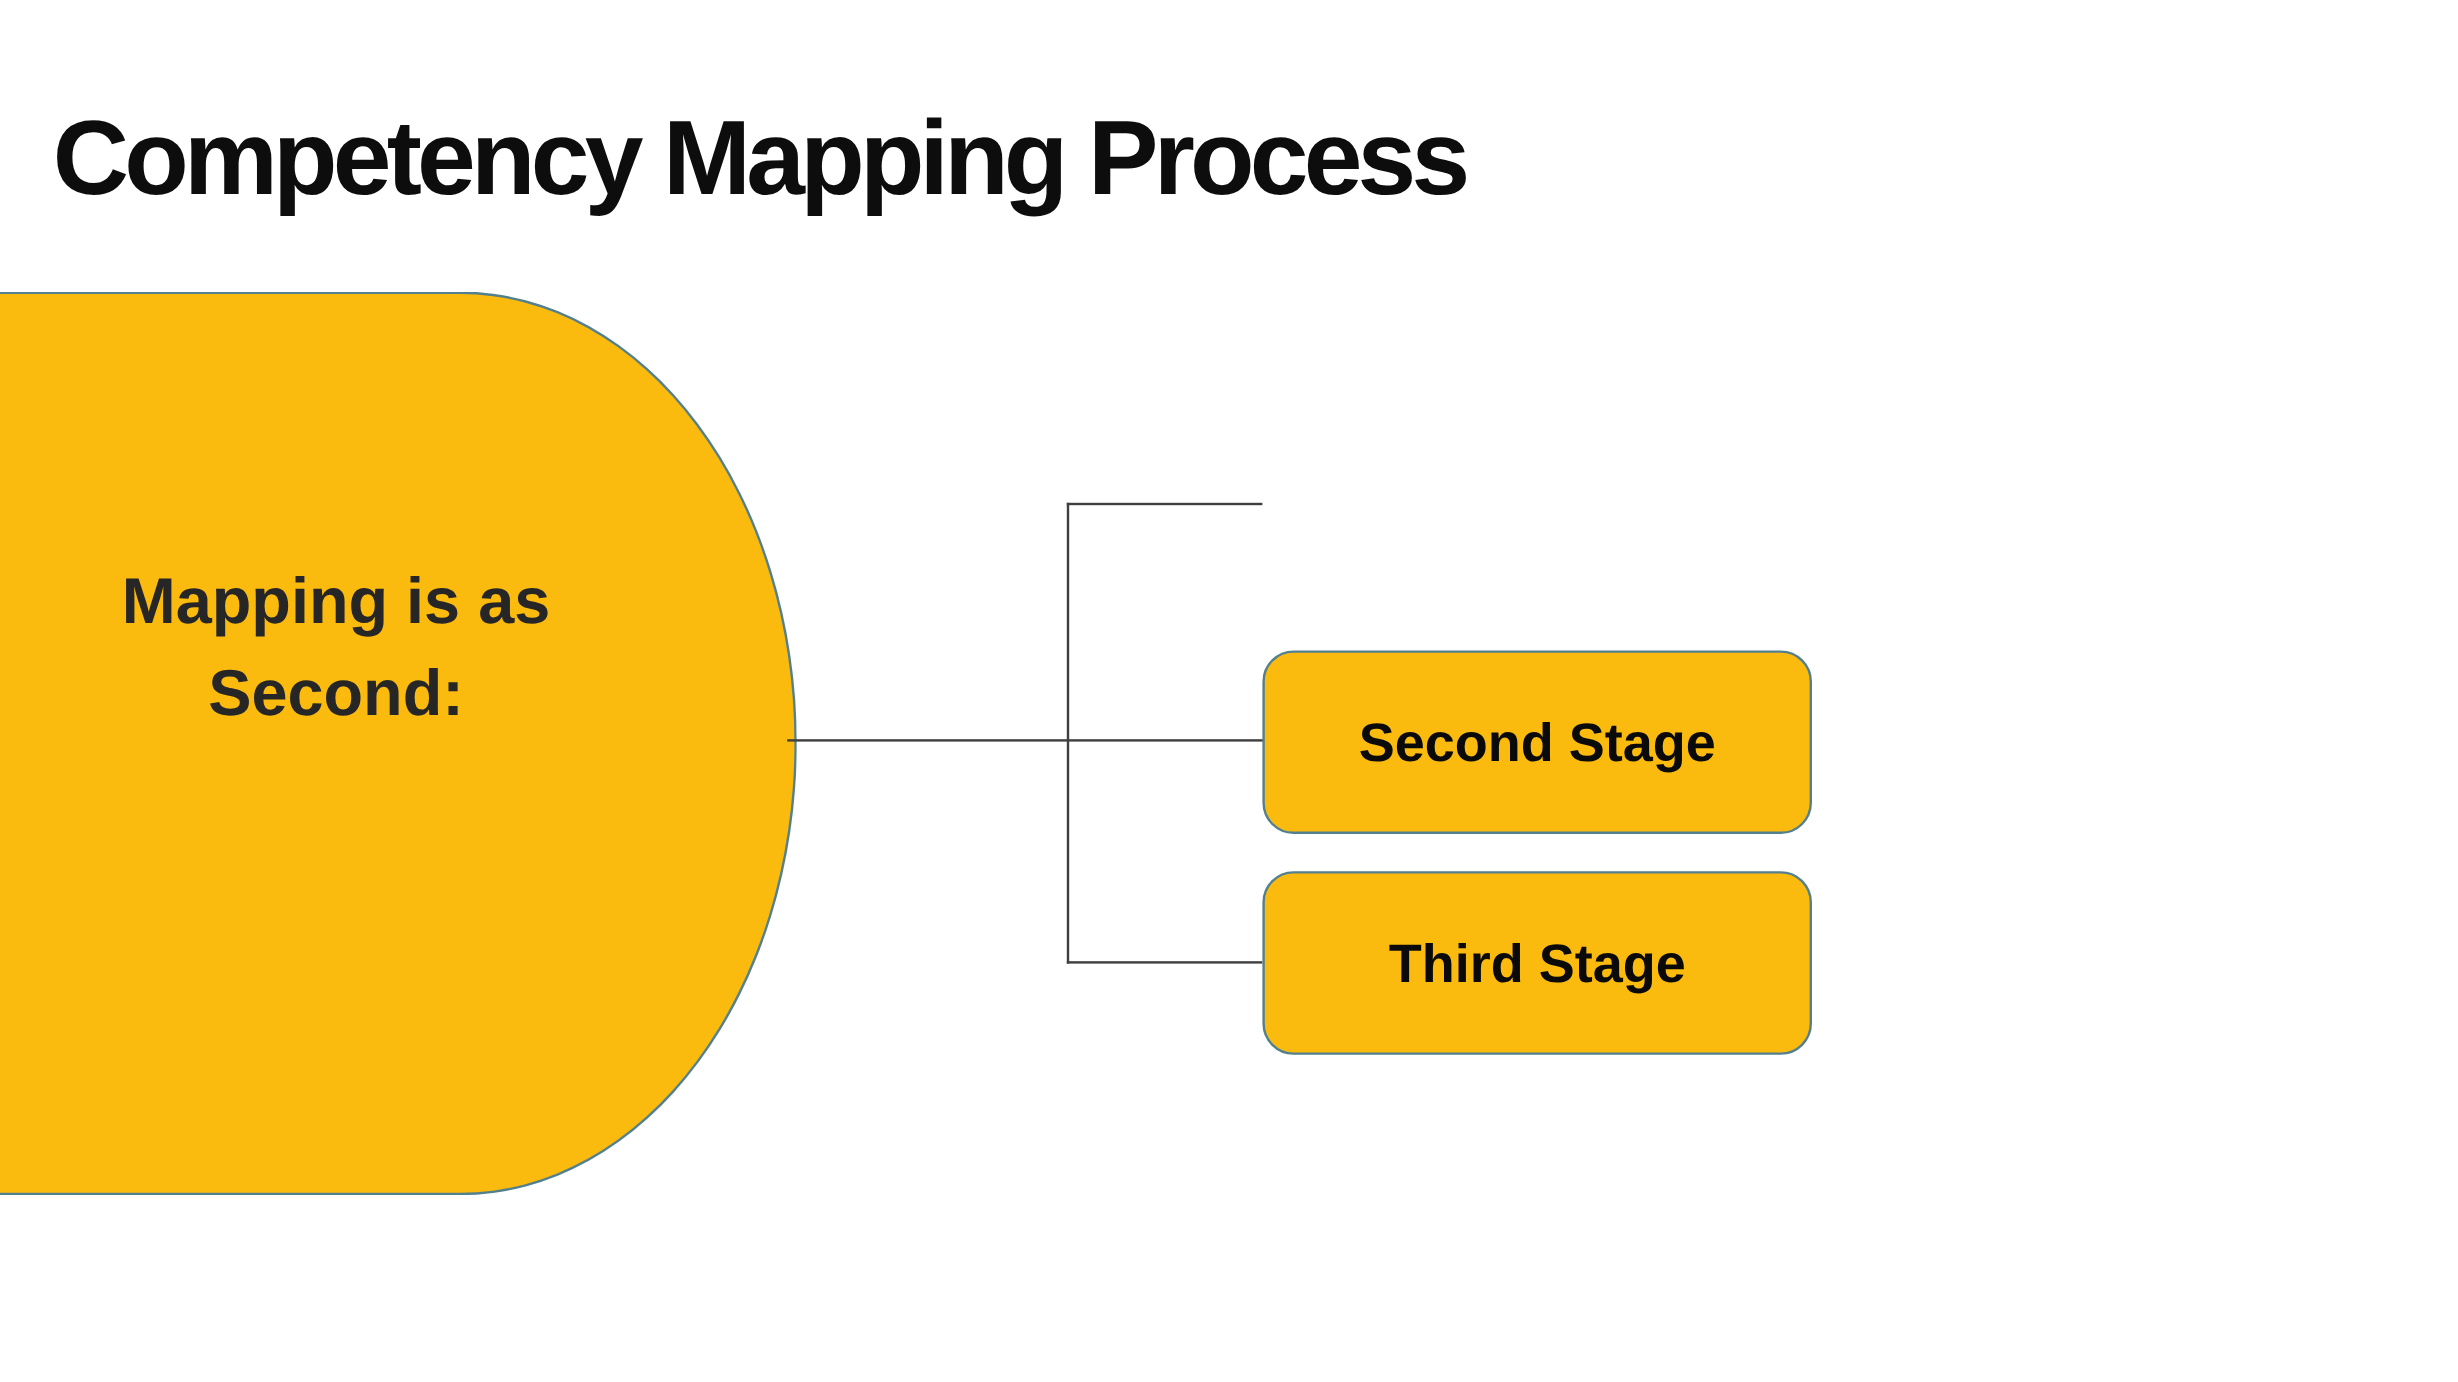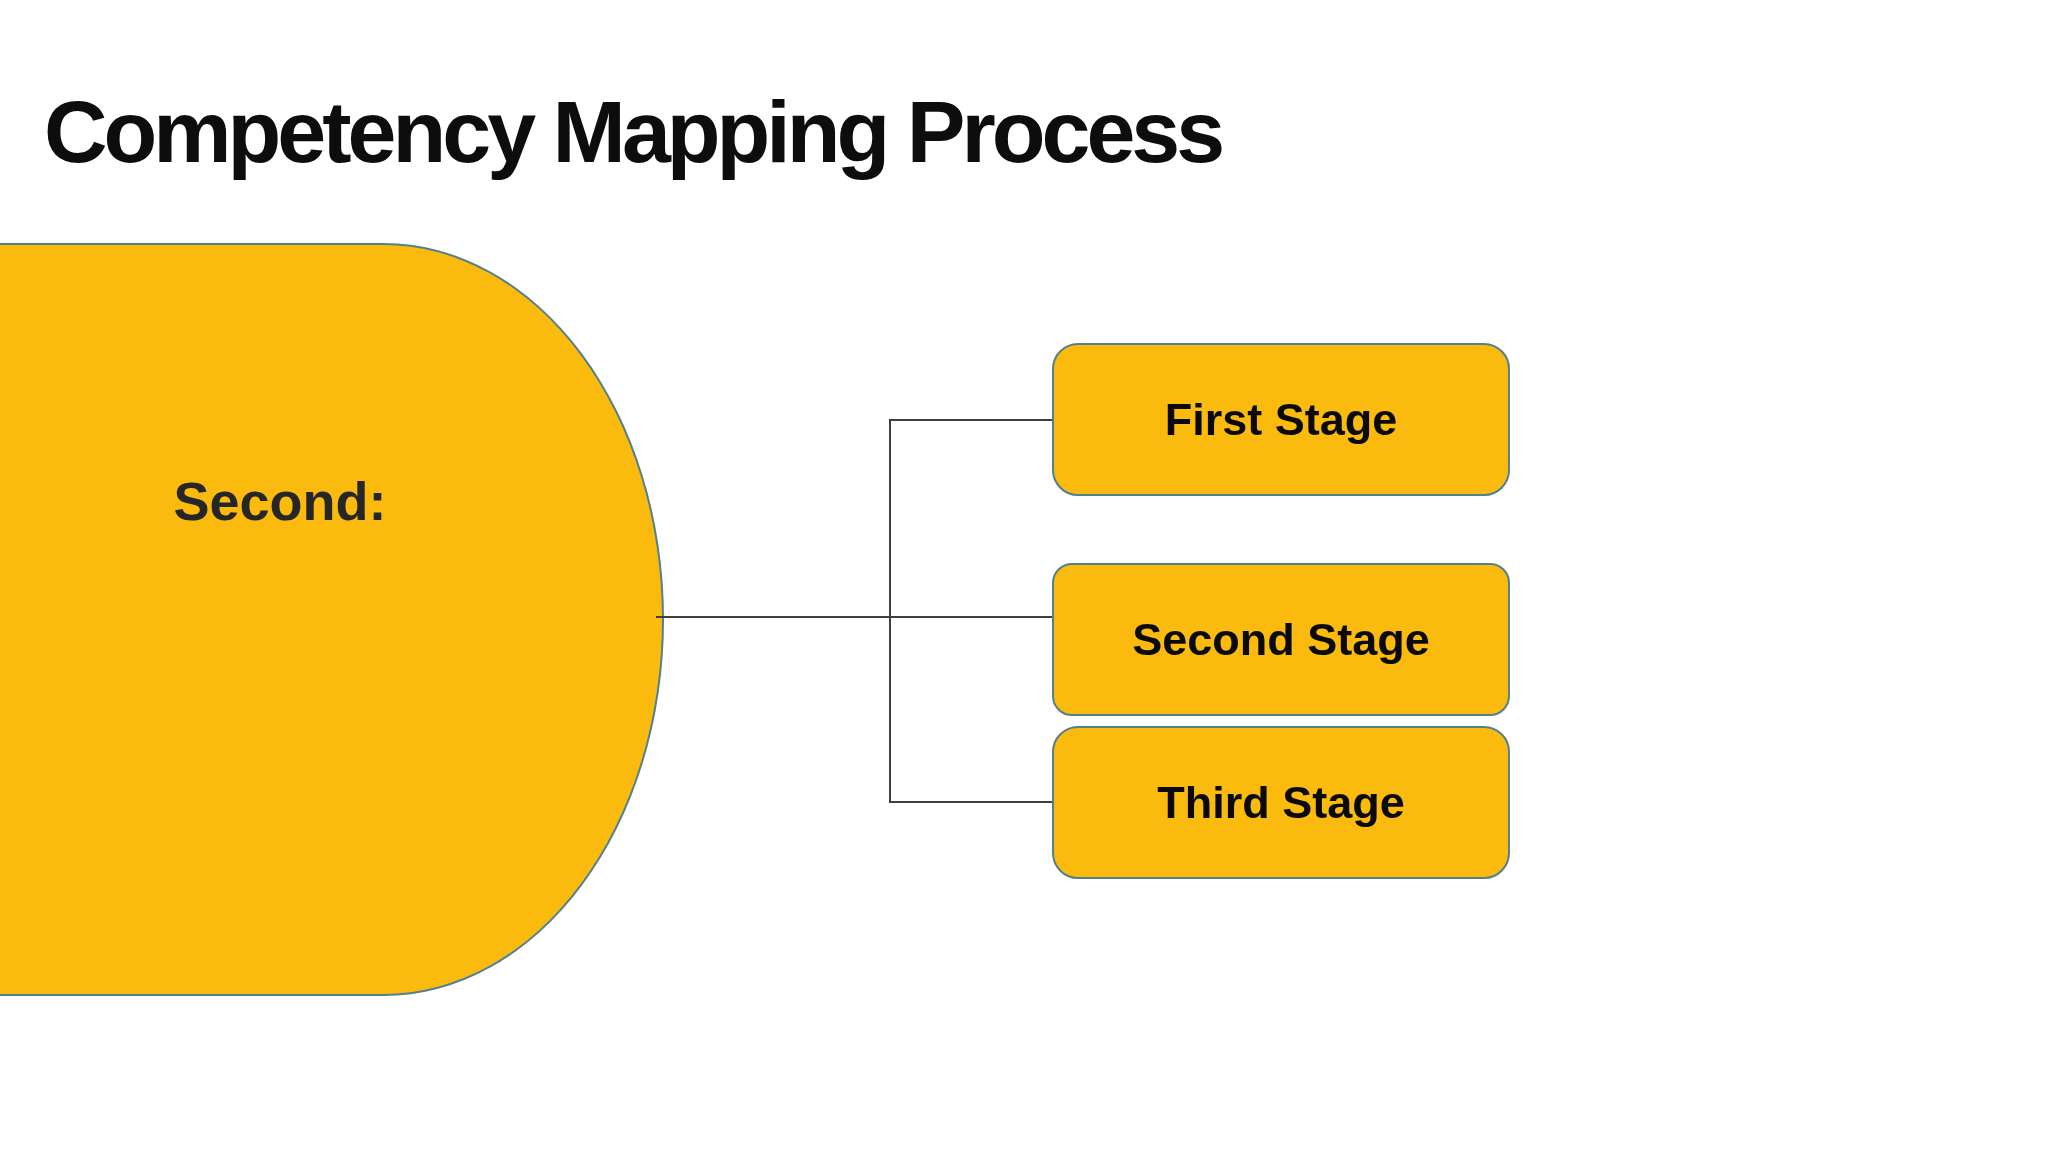"First Stage" div.stage-box { html: <div> <span>First Stage</span> </div> -> none }
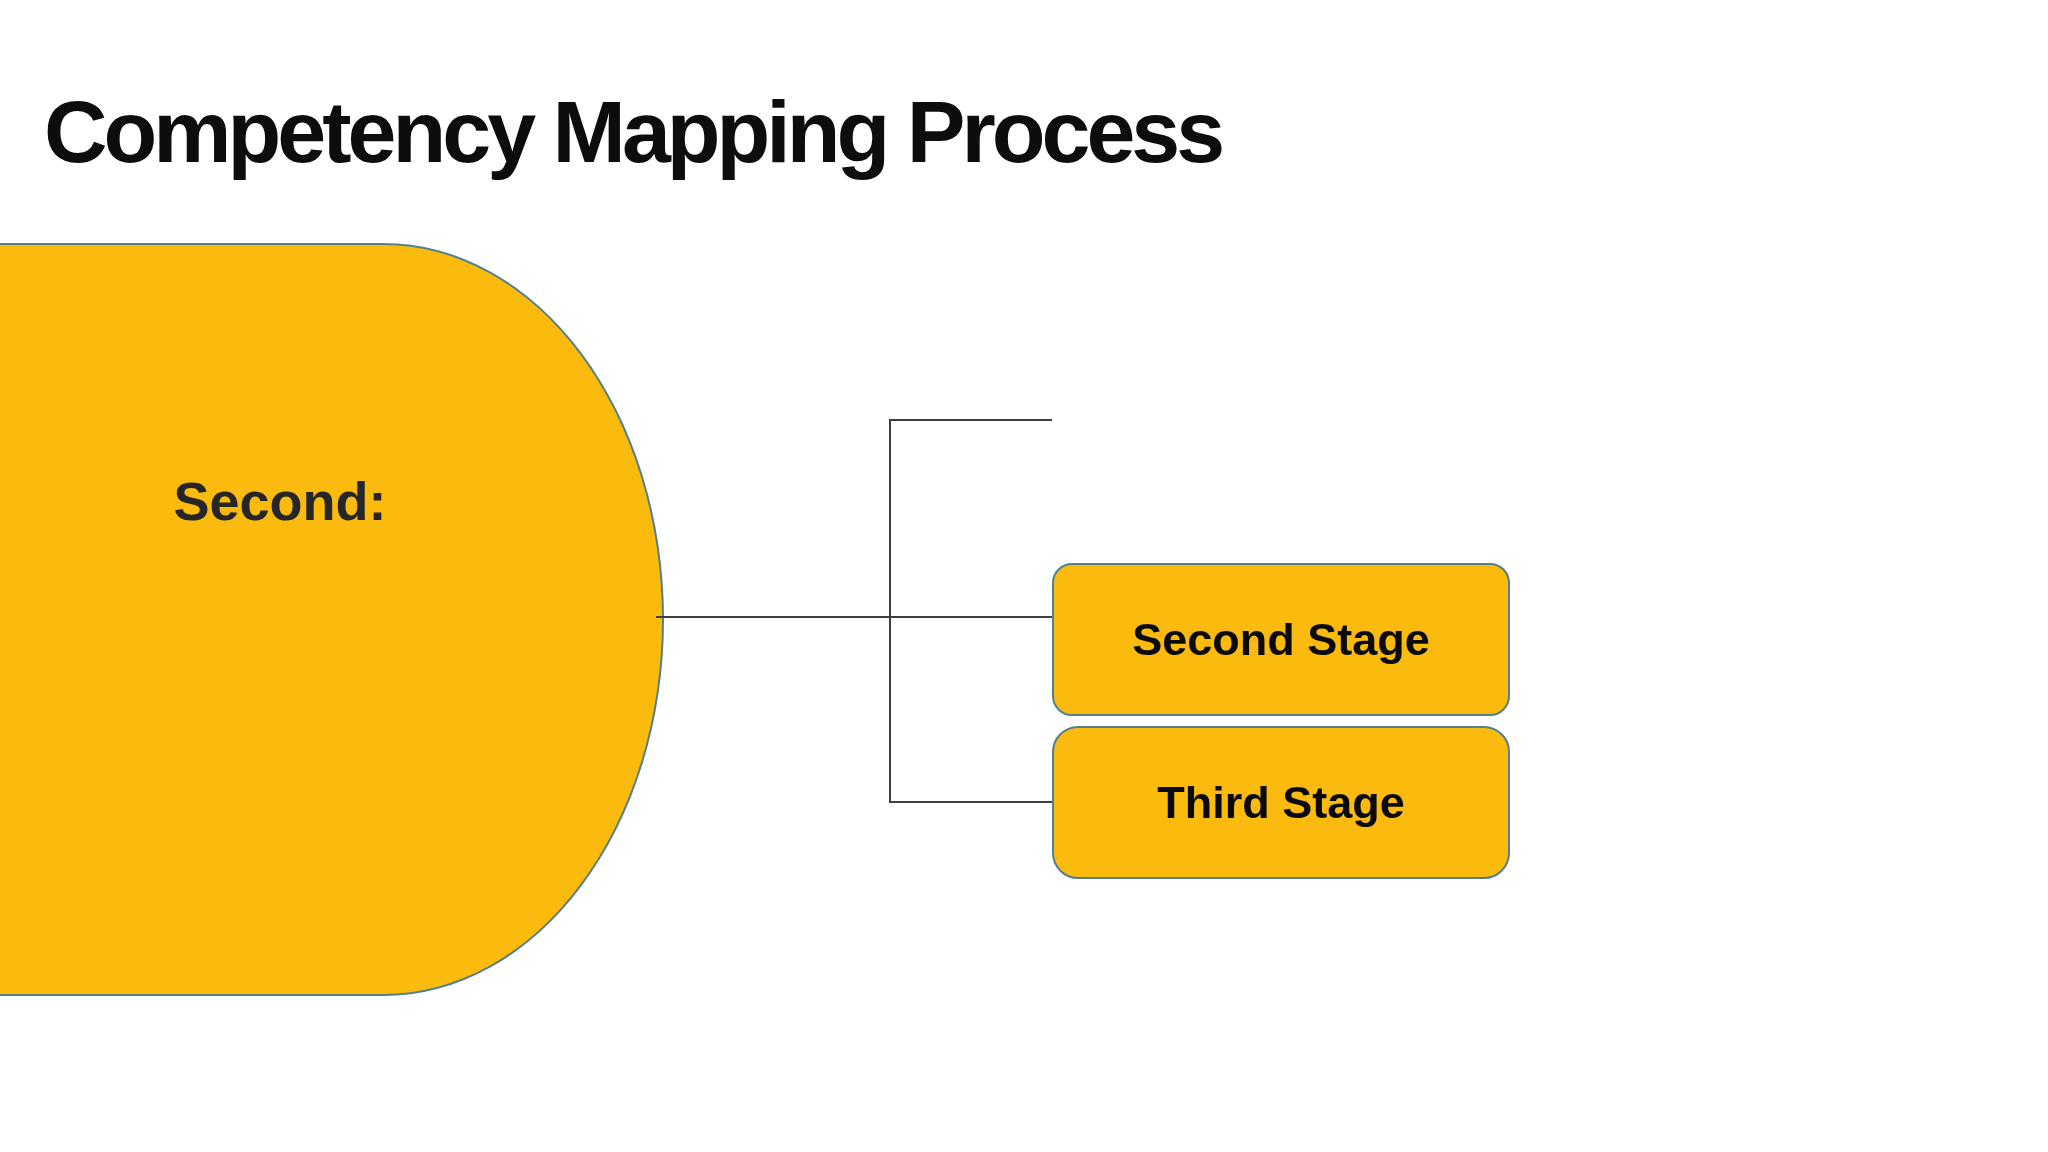"Mapping is as" div { html: none -> <div>Mapping is as</div> }
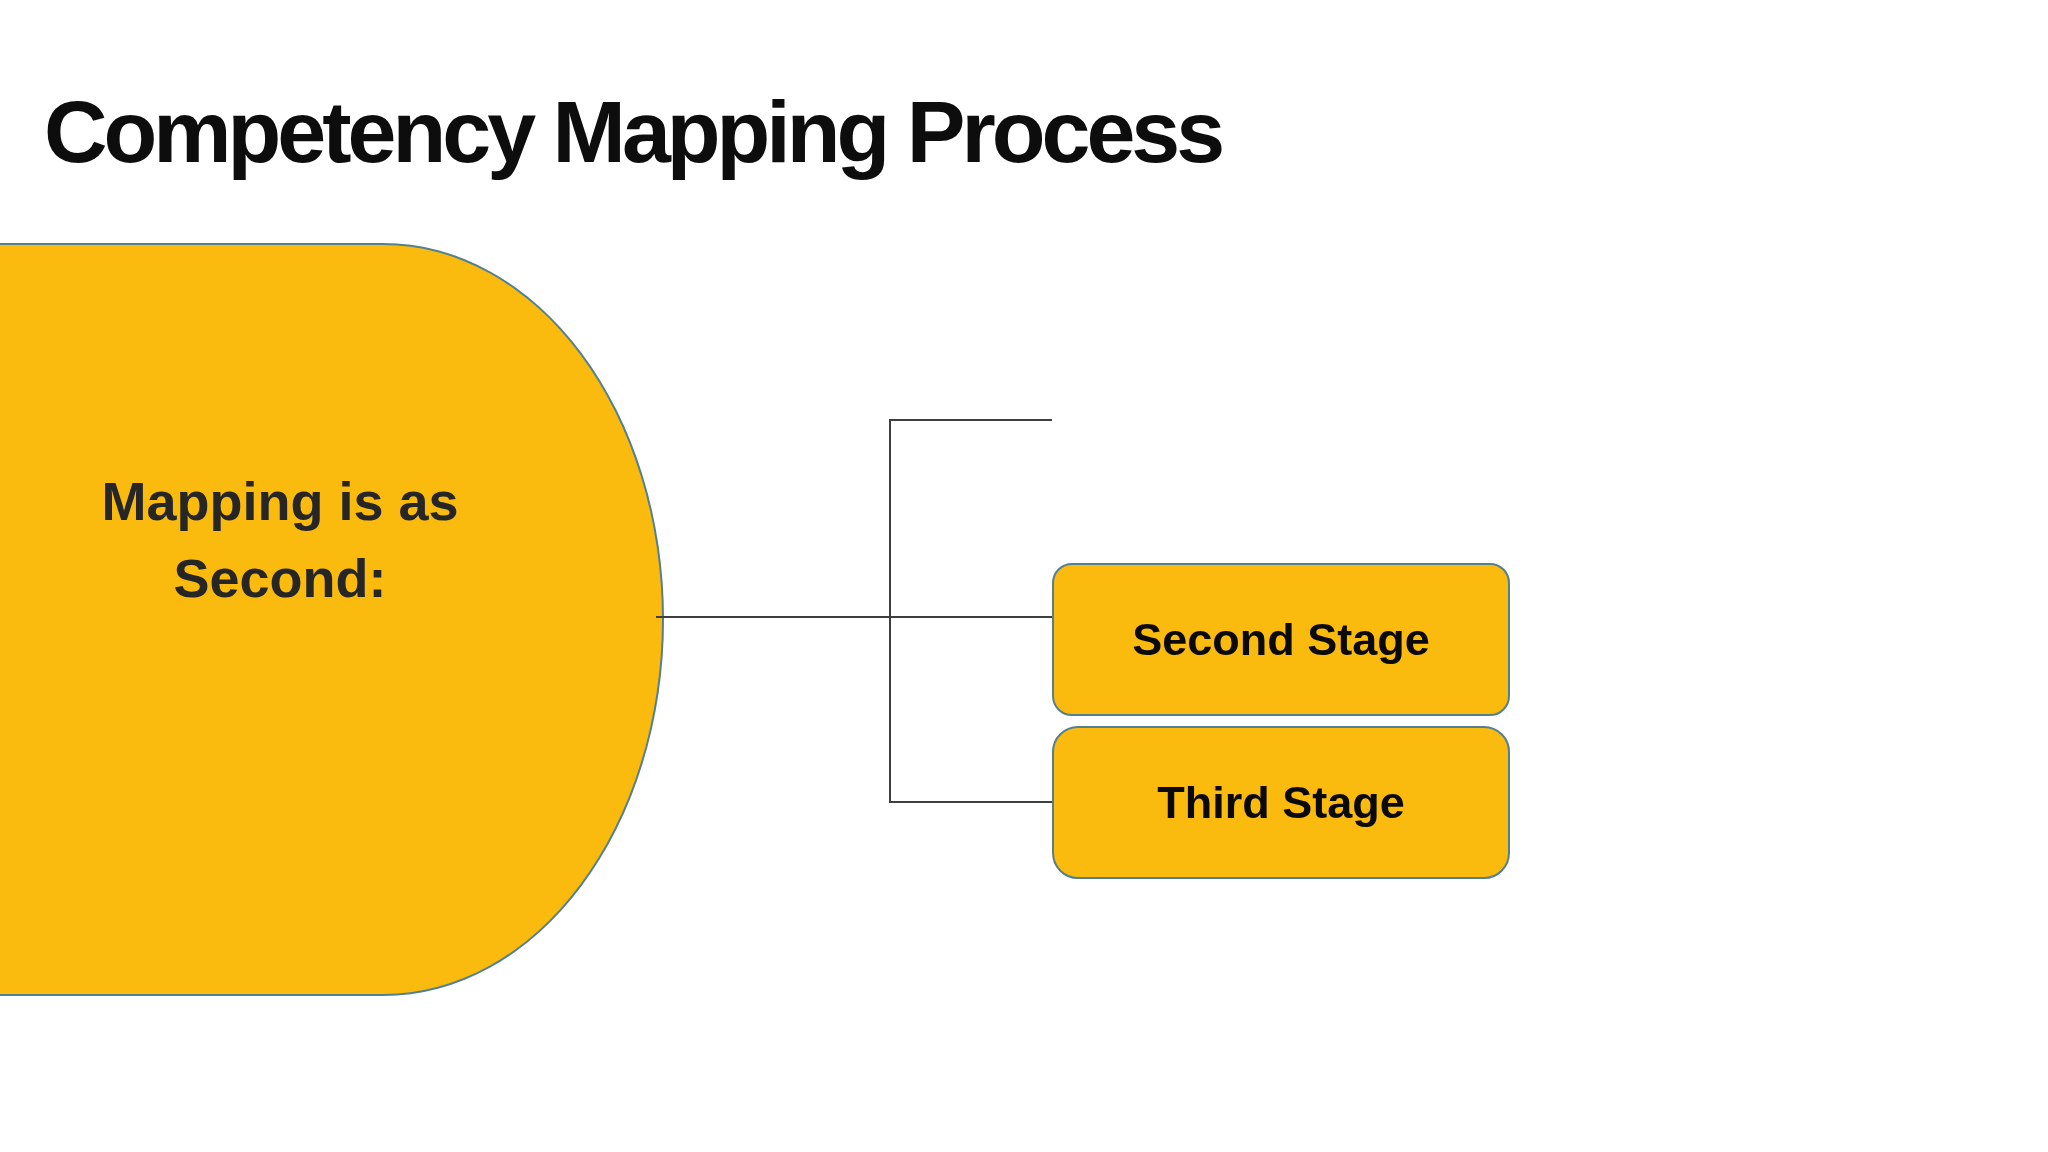"Second Stage" #stage-box-2 { border-radius: 20px -> none; top: 563px -> 542px }
